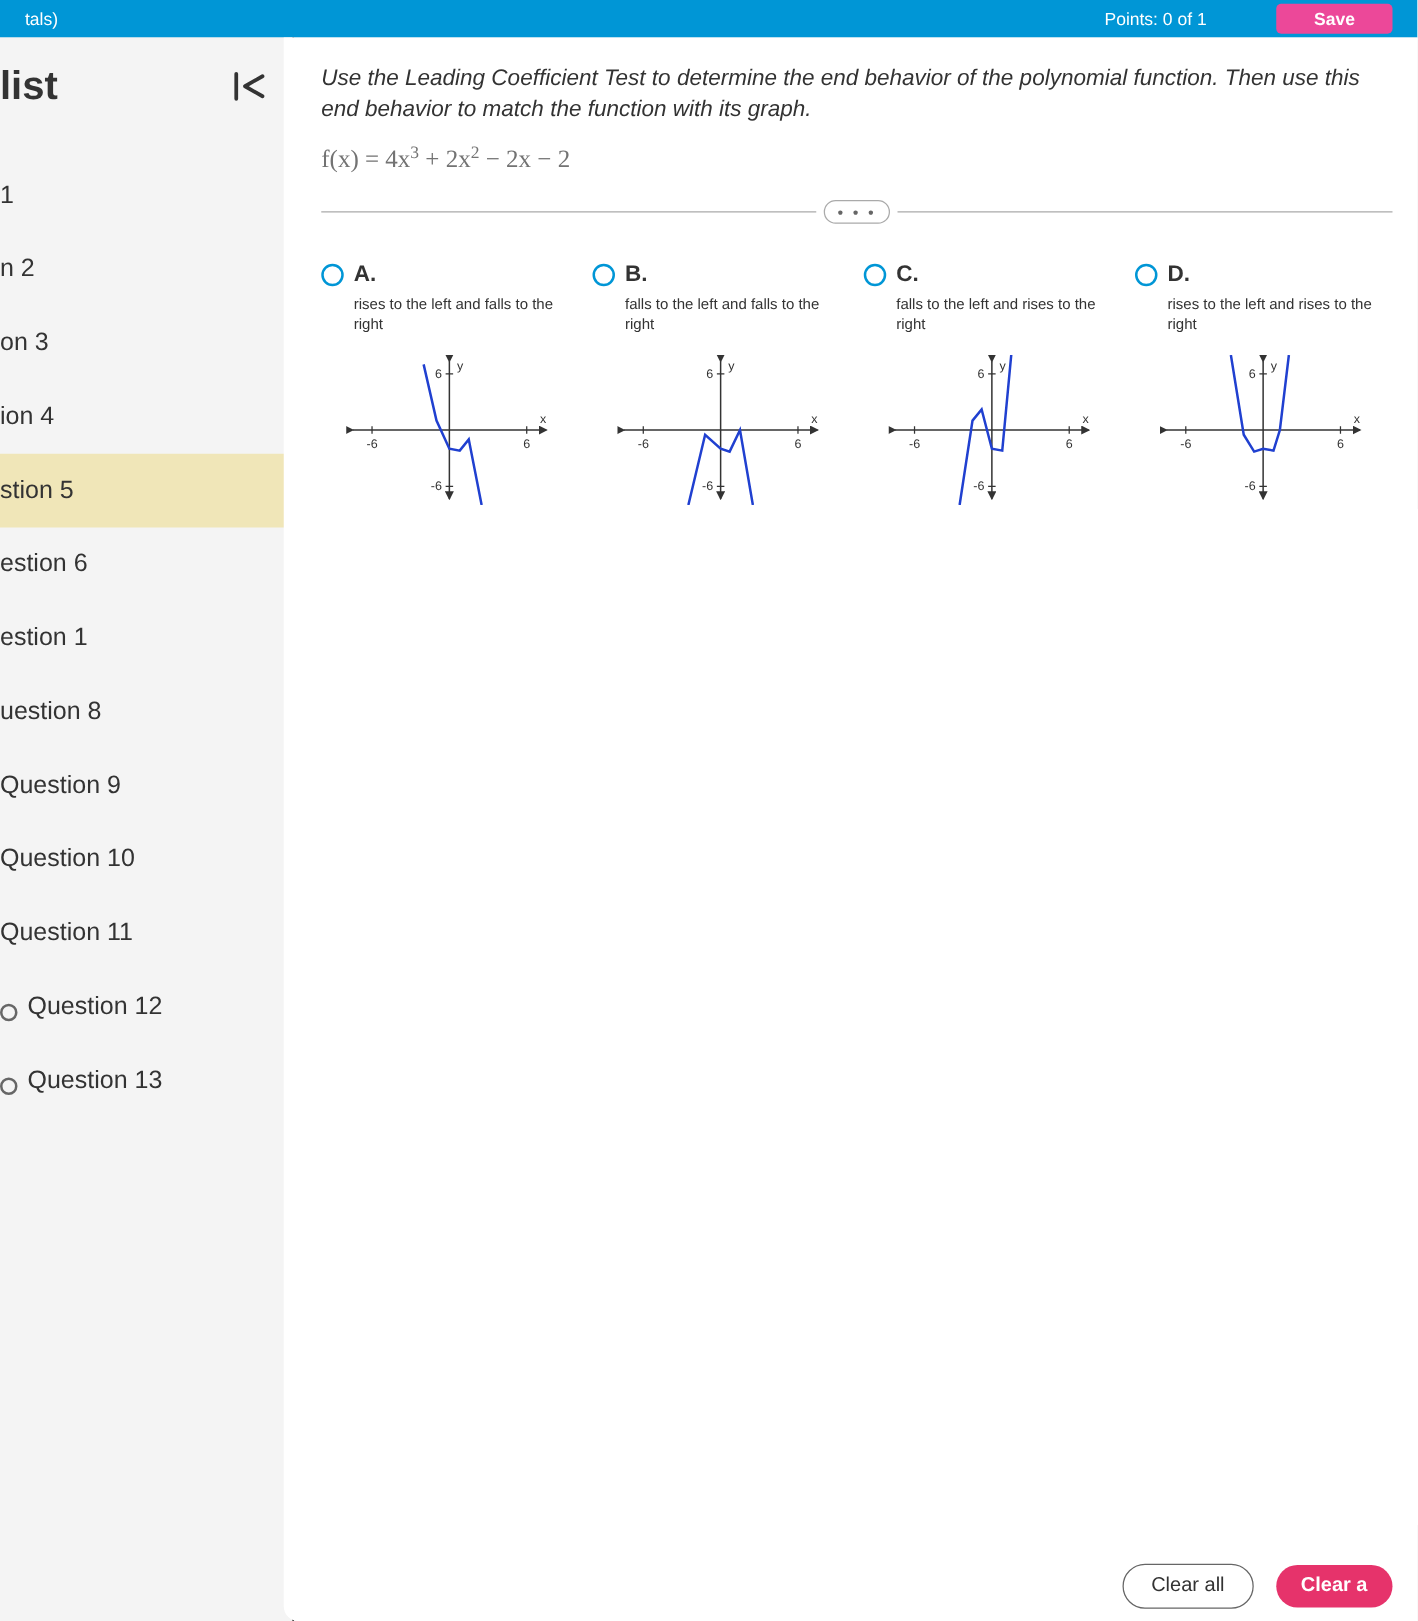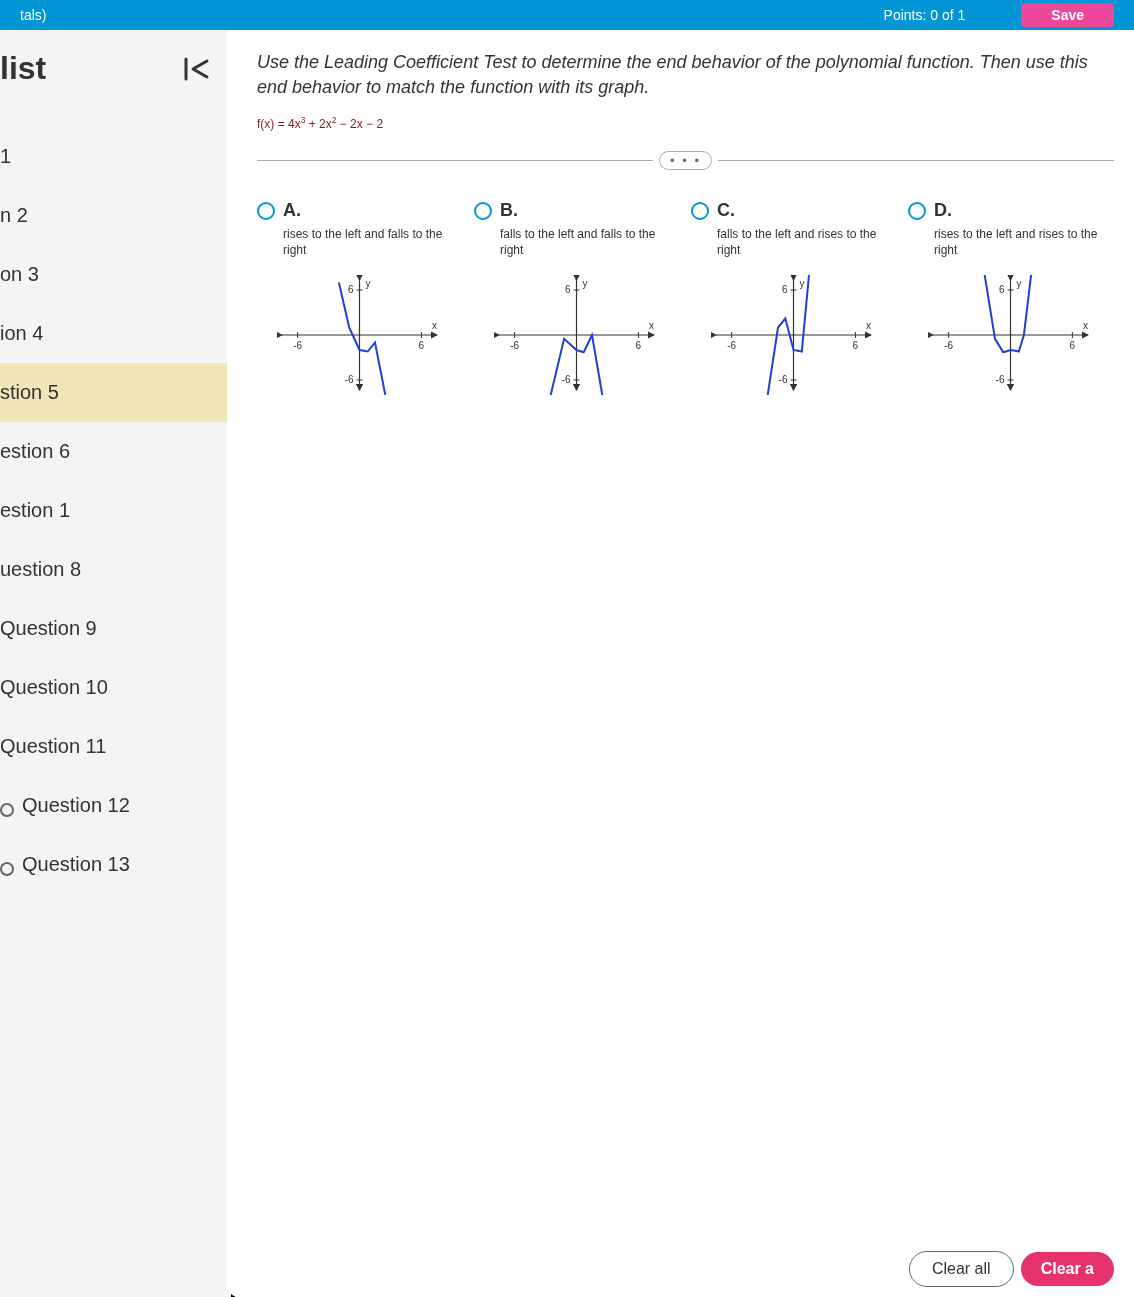"list" .sidebar { border-right: 4px solid #000000 -> 1px solid #000000 }
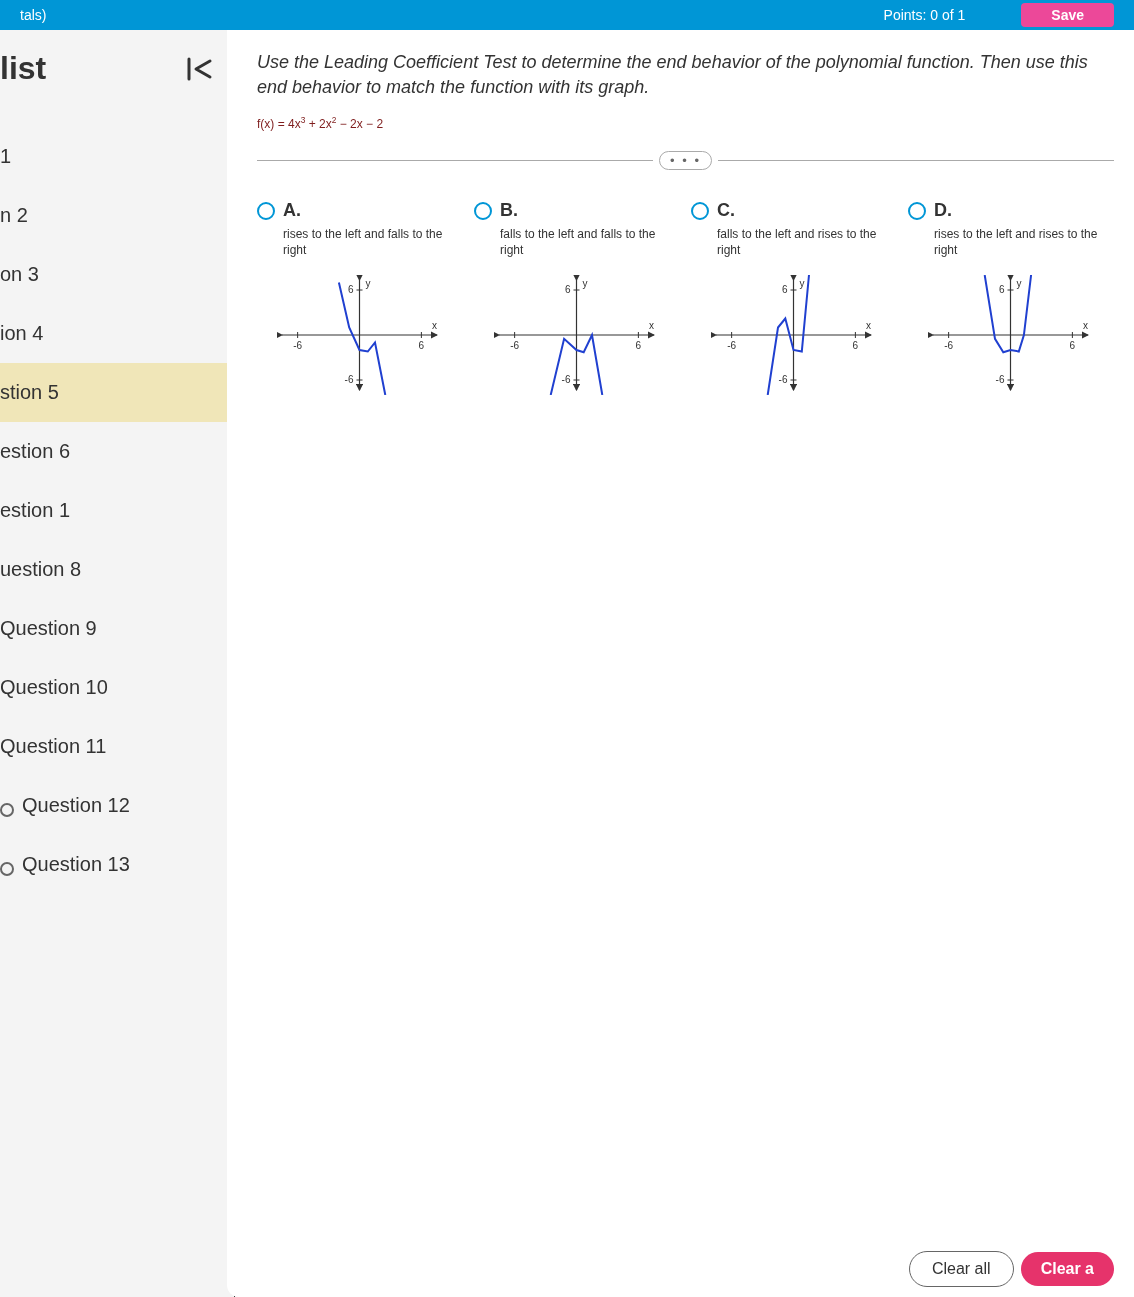"f(x) = 4x3 + 2x2" .formula { color: #7f1d1d -> #737373; font-family: none -> Liberation Serif, serif; font-size: 12px -> 20px }
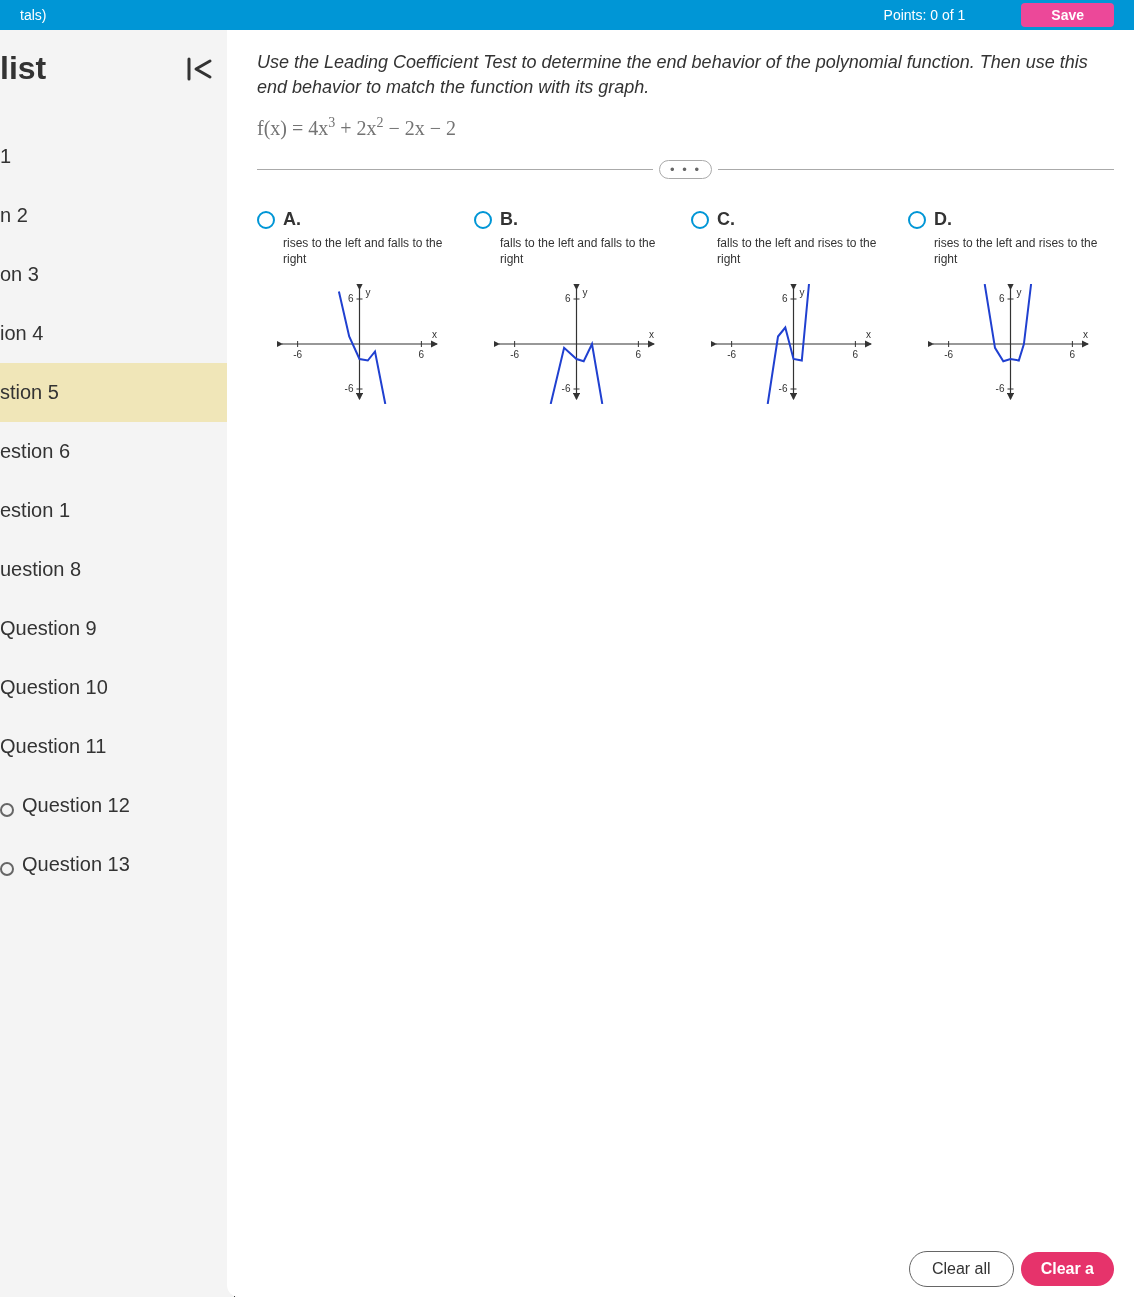"Clear all" .bottom-bar { gap: 7px -> 18px }
